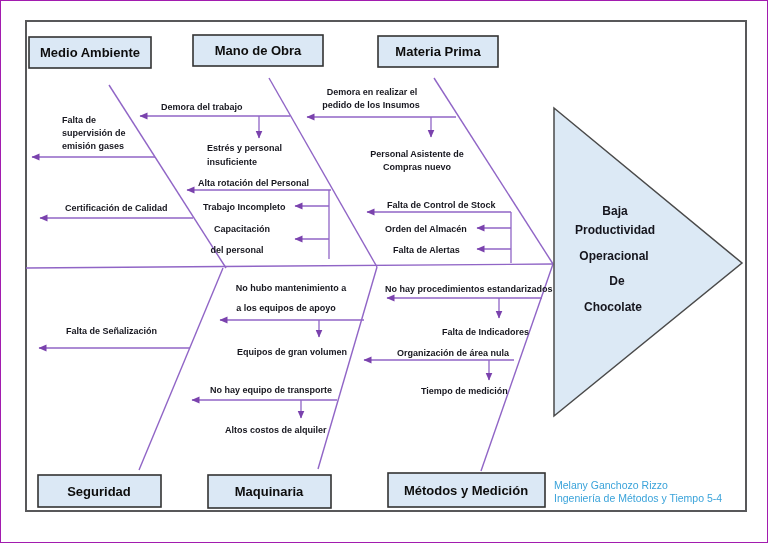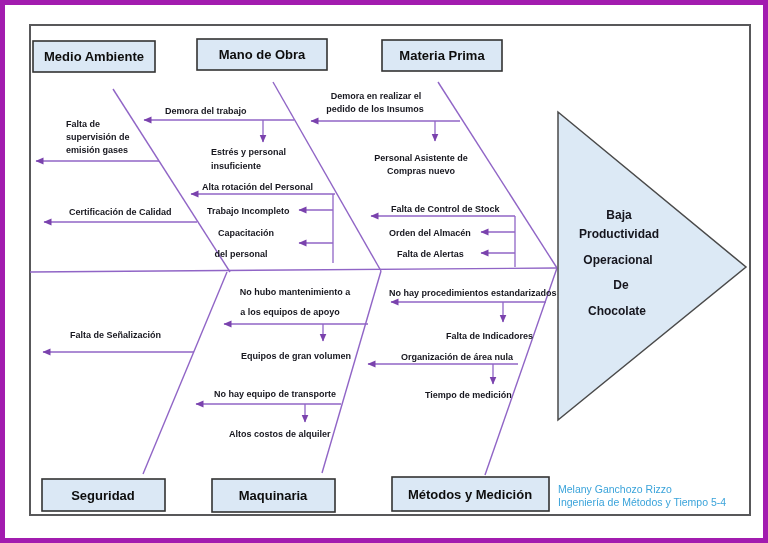"Medio Ambiente" .page { border: 5px solid #a21caf -> 1px solid #a21caf }
